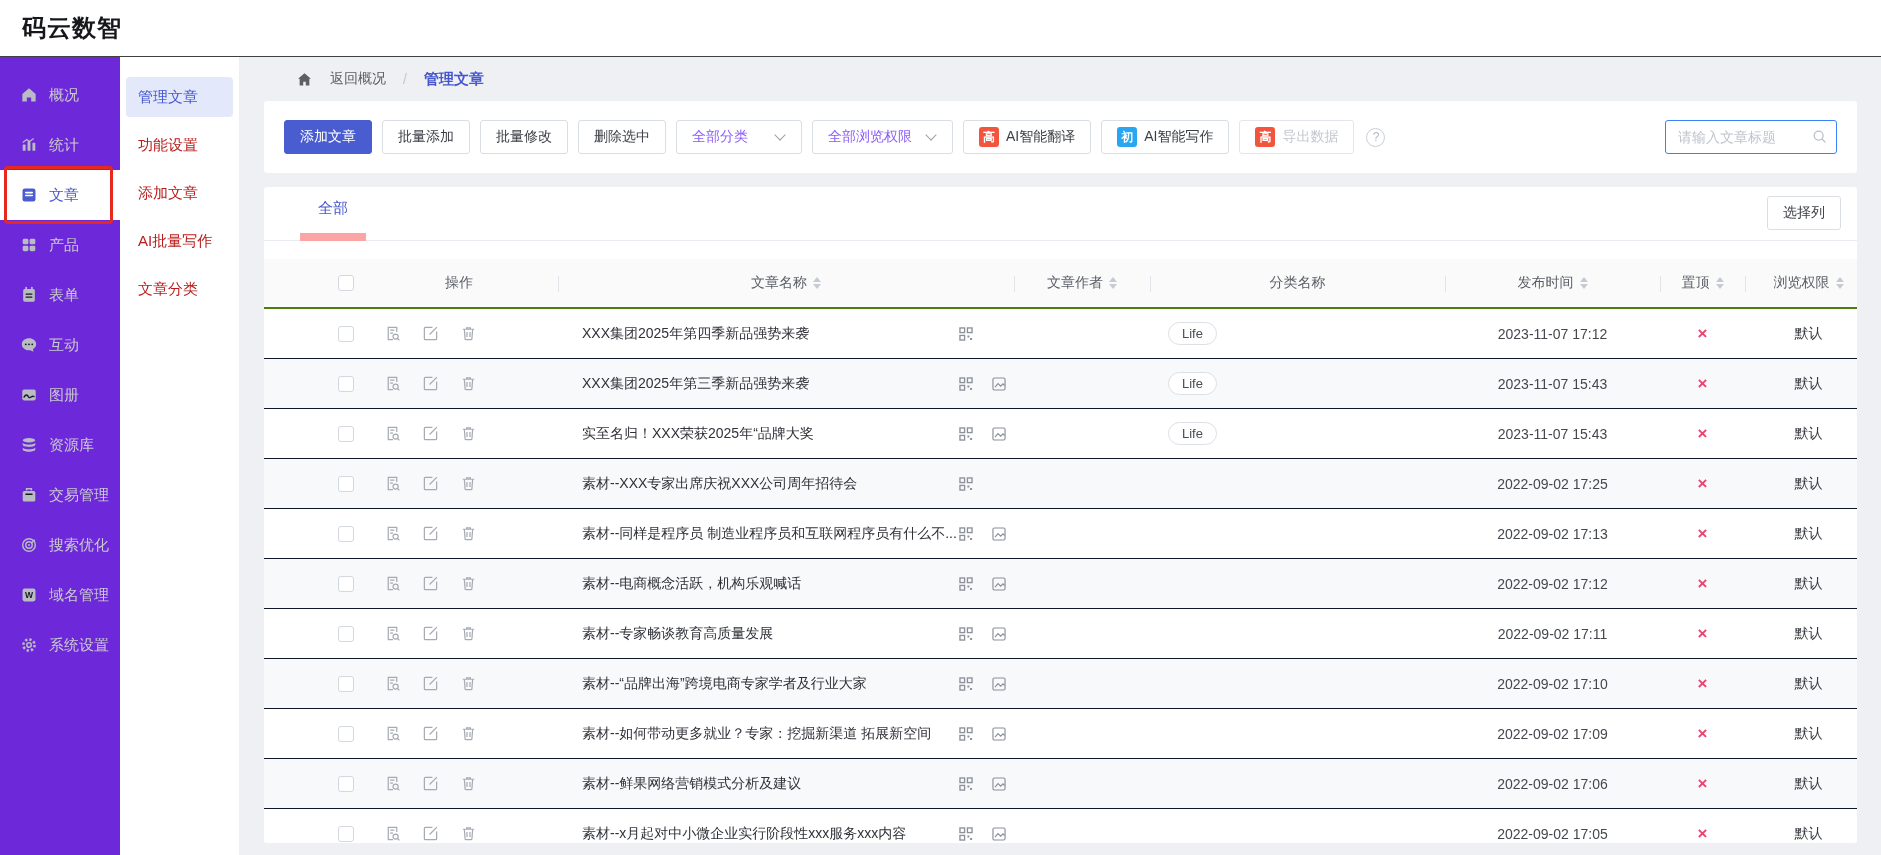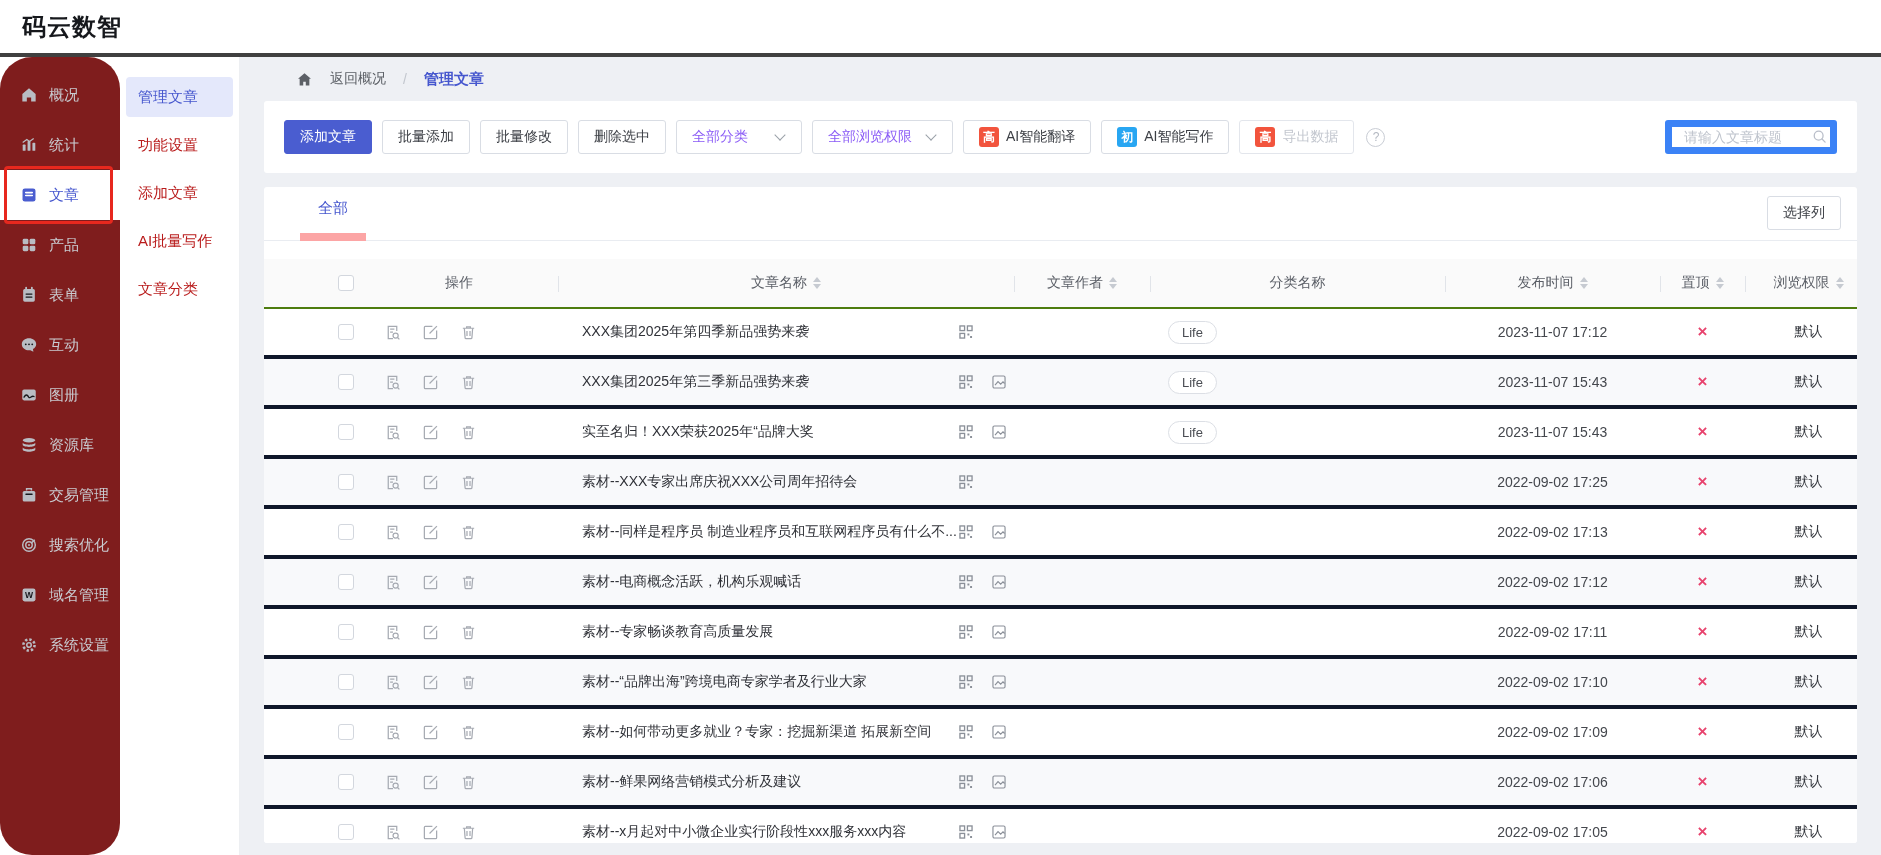"码云数智" .topbar { border-bottom: 4px solid #404040 -> 1px solid #404040 }
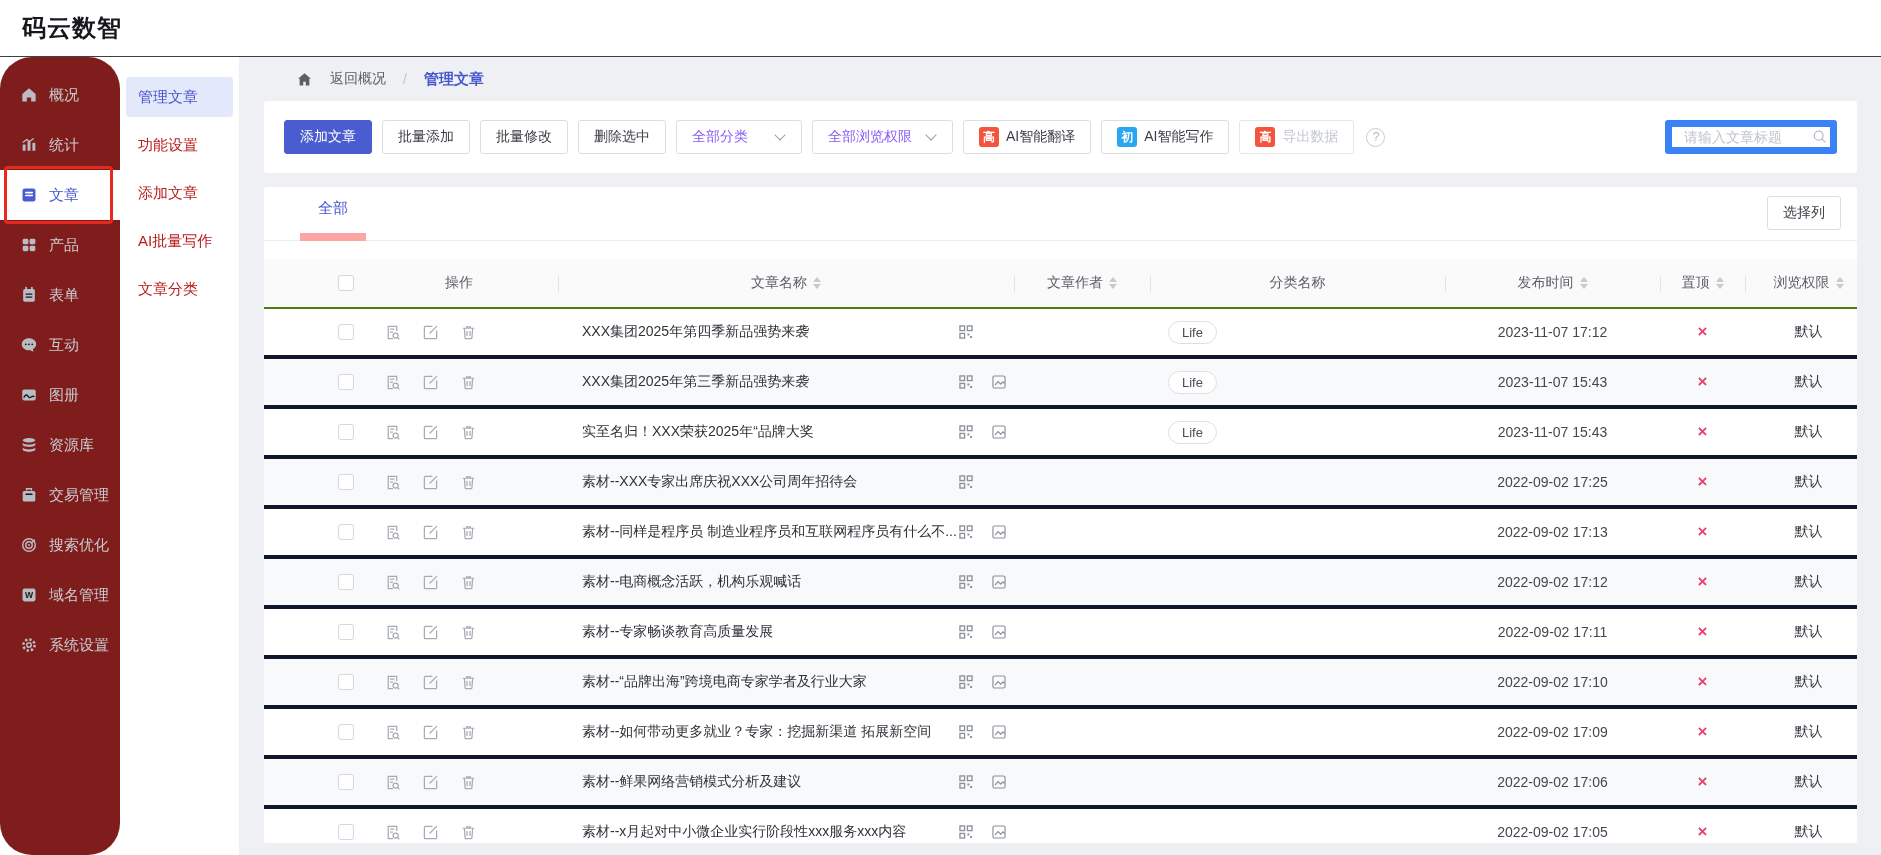"概况" .dark-sidebar { background: #7f1d1d -> #6d28d9; border-radius: 32px -> none }
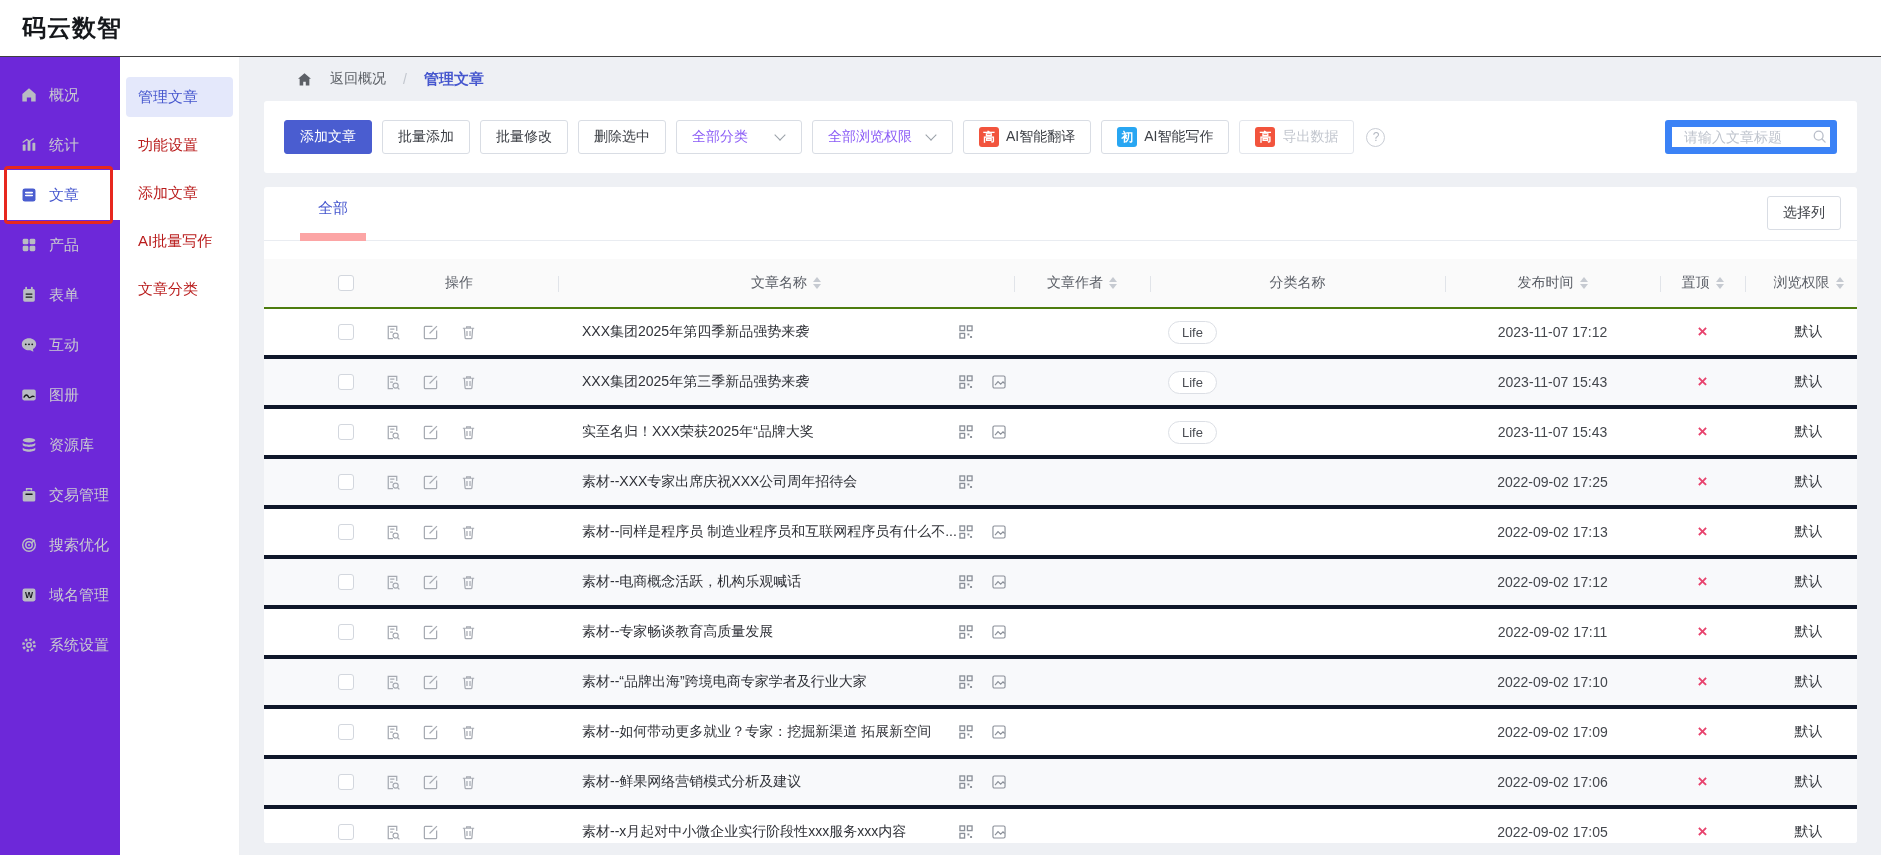"请输入文章标题" .search-box input { border: 7px solid #3b82f6 -> 1px solid #3b82f6 }
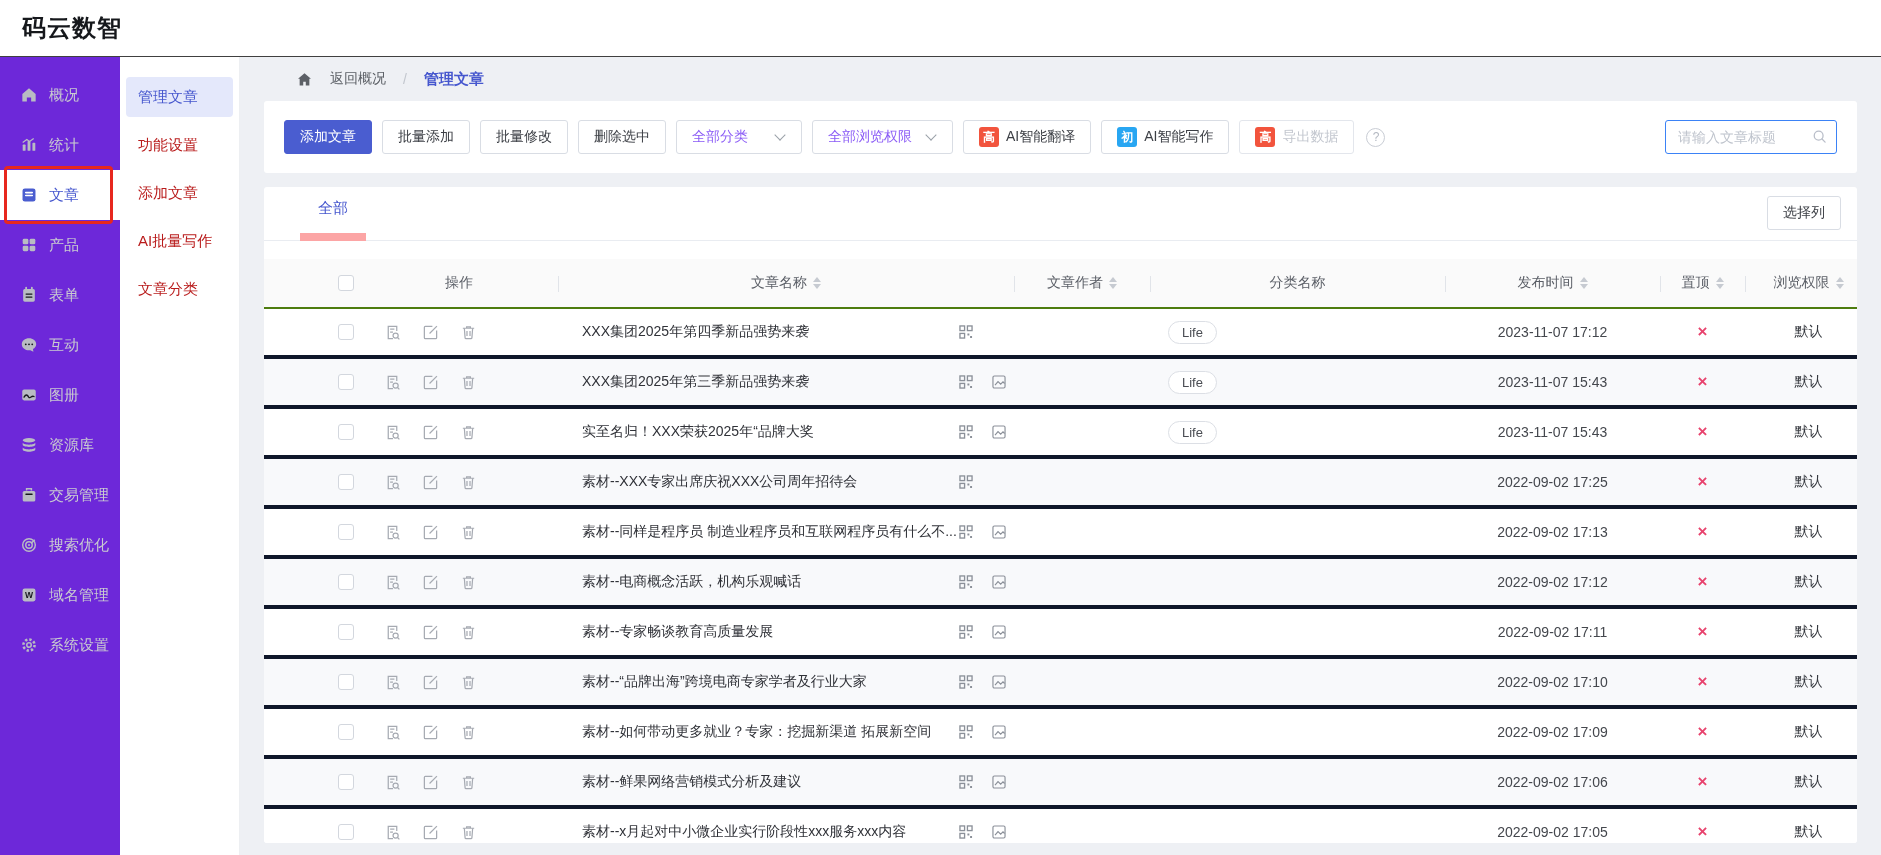"XXX集团2025年第四季新品强势来袭" .trow { border-bottom: 4px solid #0f172a -> 1px solid #0f172a }
